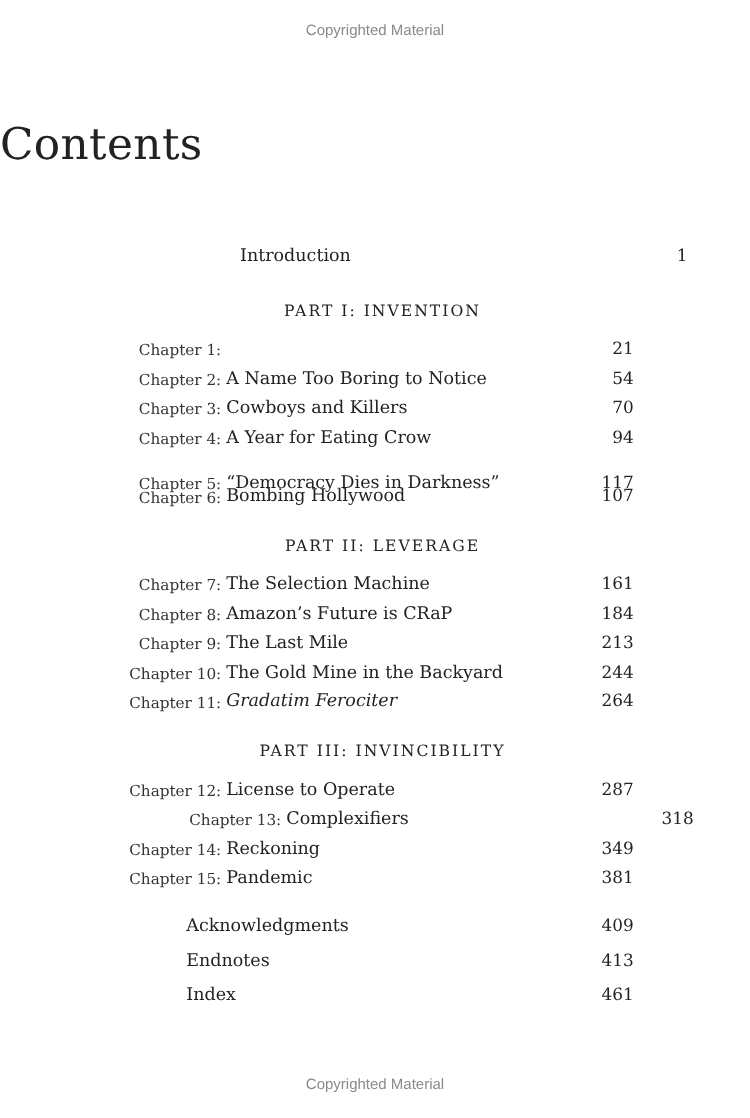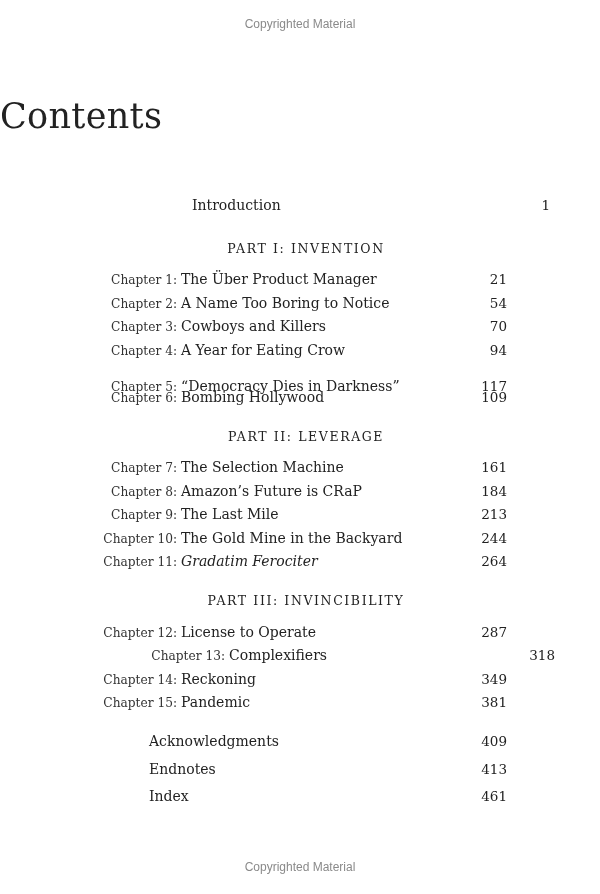"The Über Product Manager" span.ctitle { html: <span>The Über Product Manager</span> -> none }
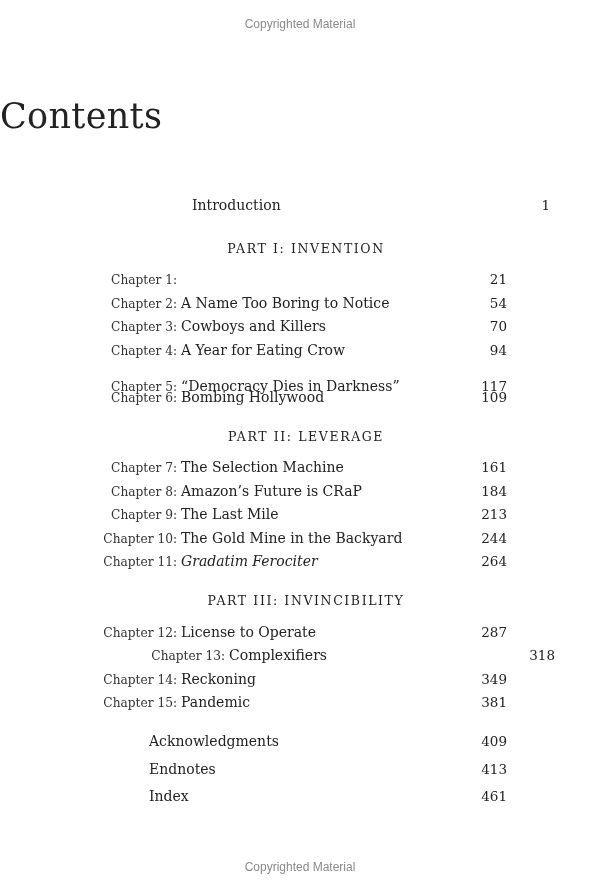"109" span.page { text: 109 -> 107 }
